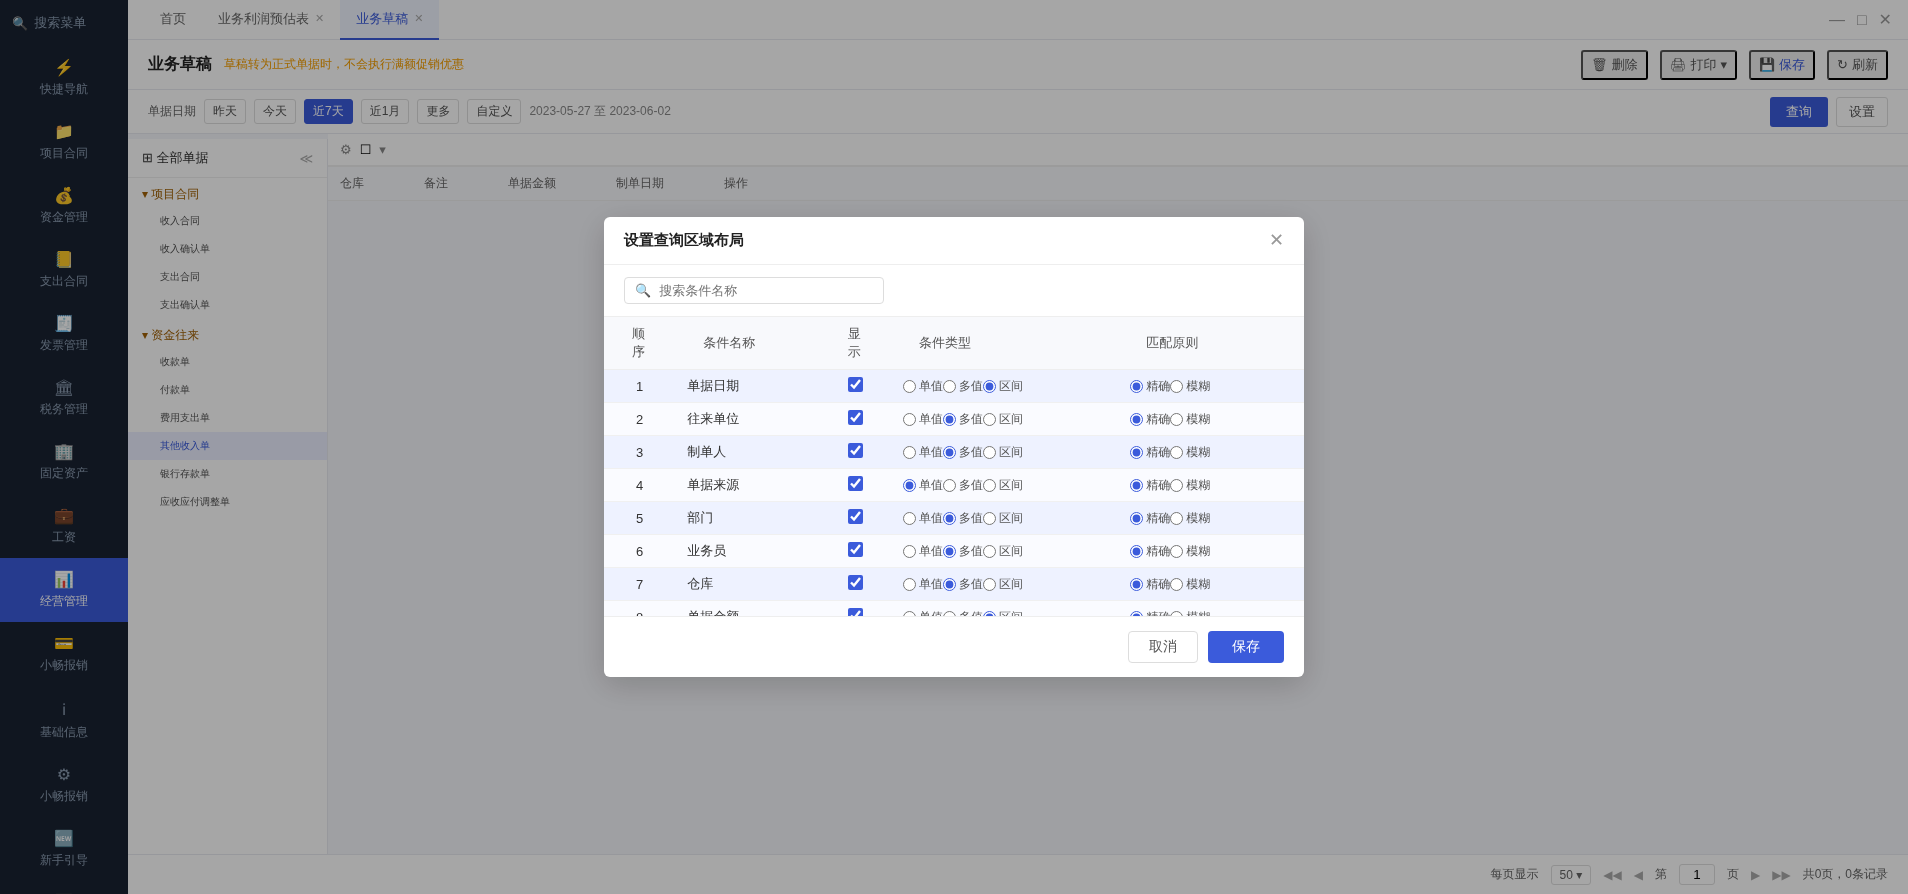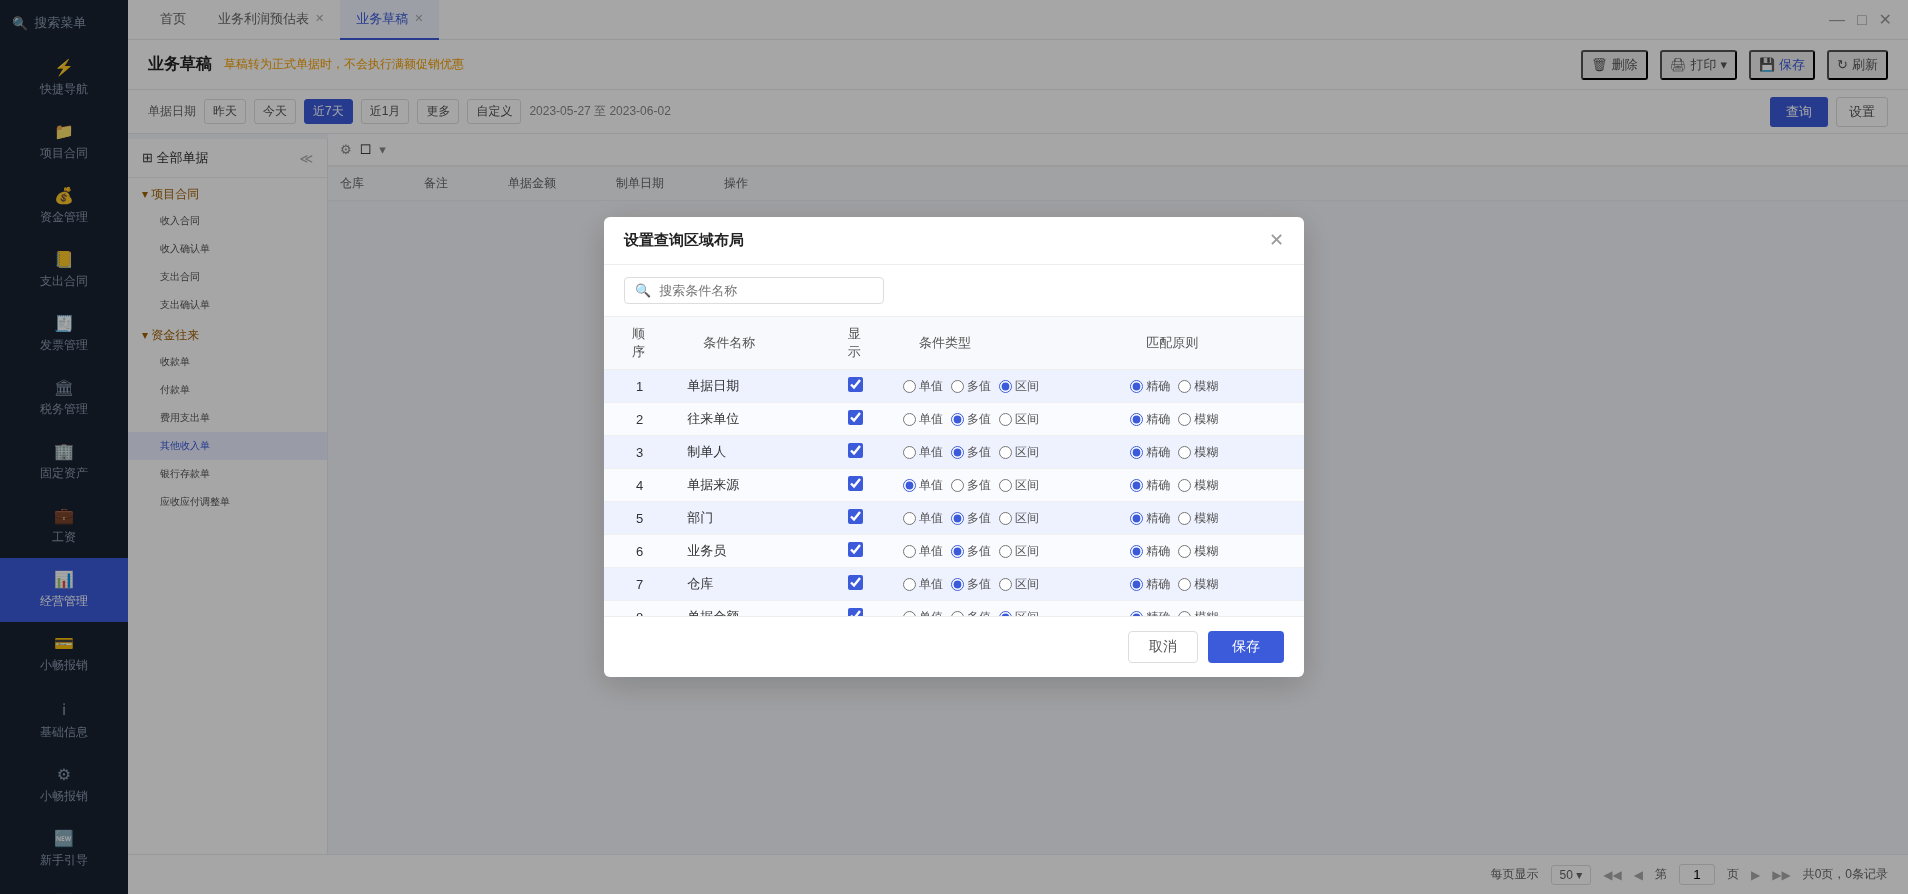"单值" .radio-group { gap: 8px -> 0 }
